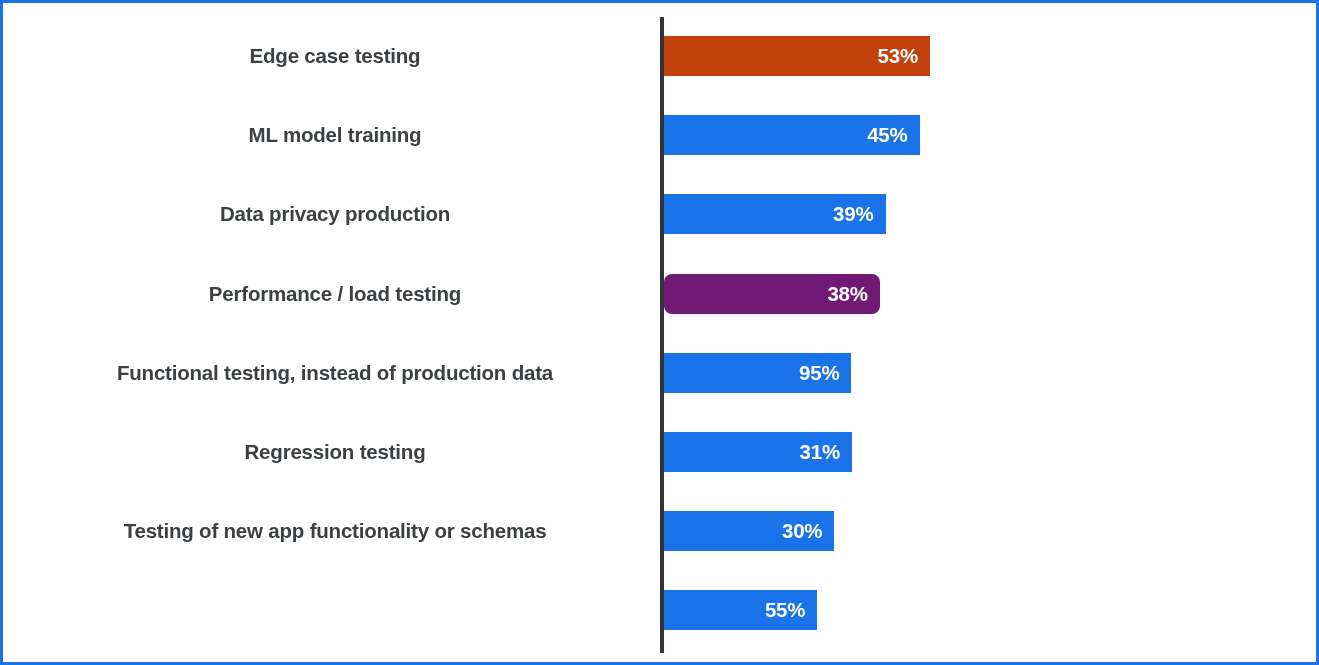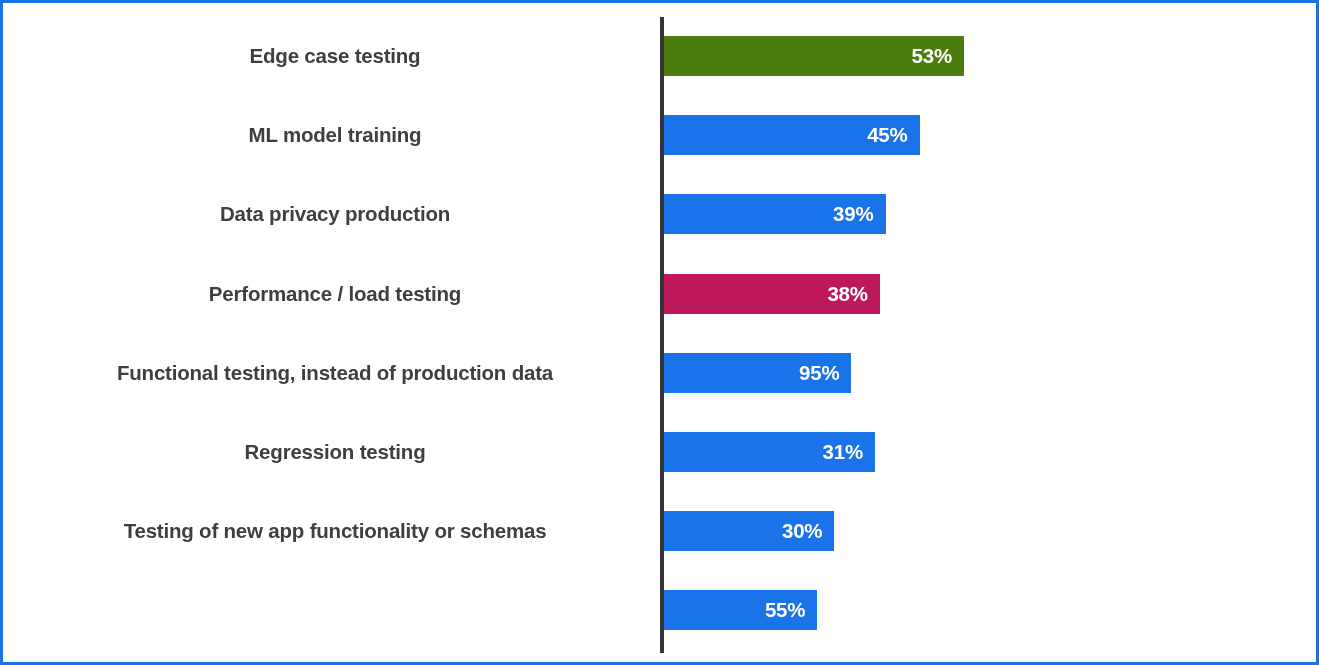"53%" div.bar { background: #4d7c0f -> #c2410c; width: 300px -> 266px }
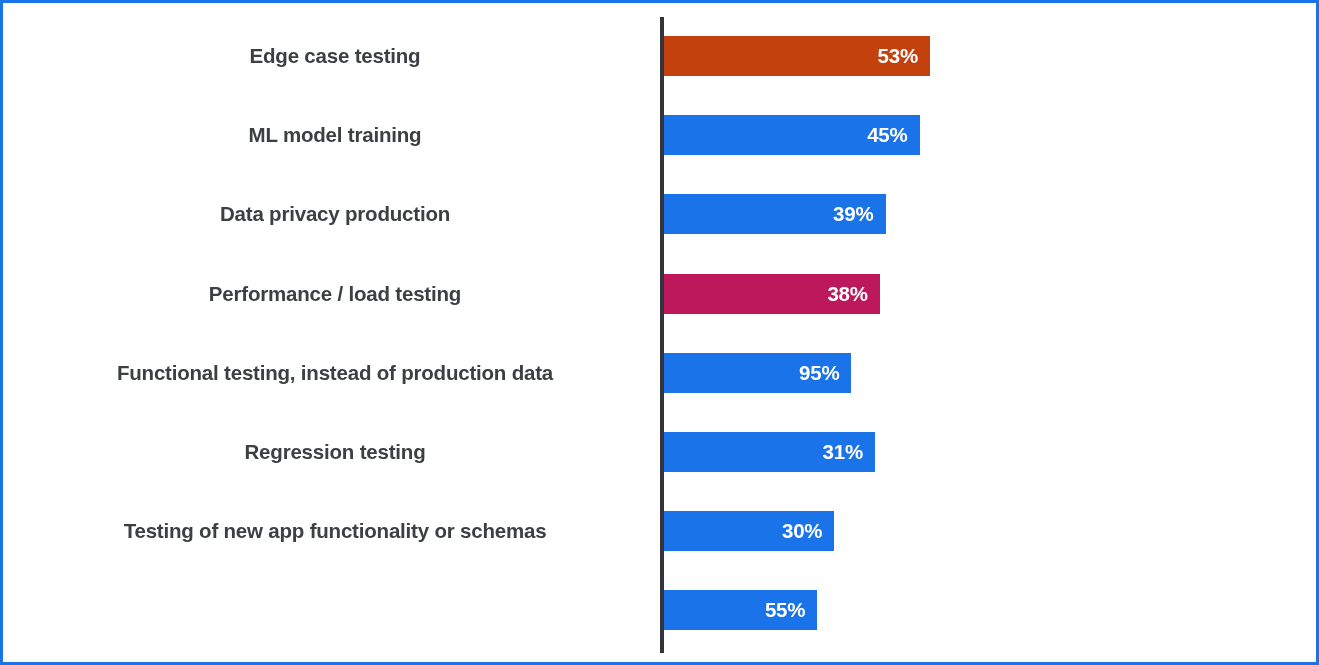"38%" div.bar { background: #be185d -> #701a75; border-radius: none -> 8px }
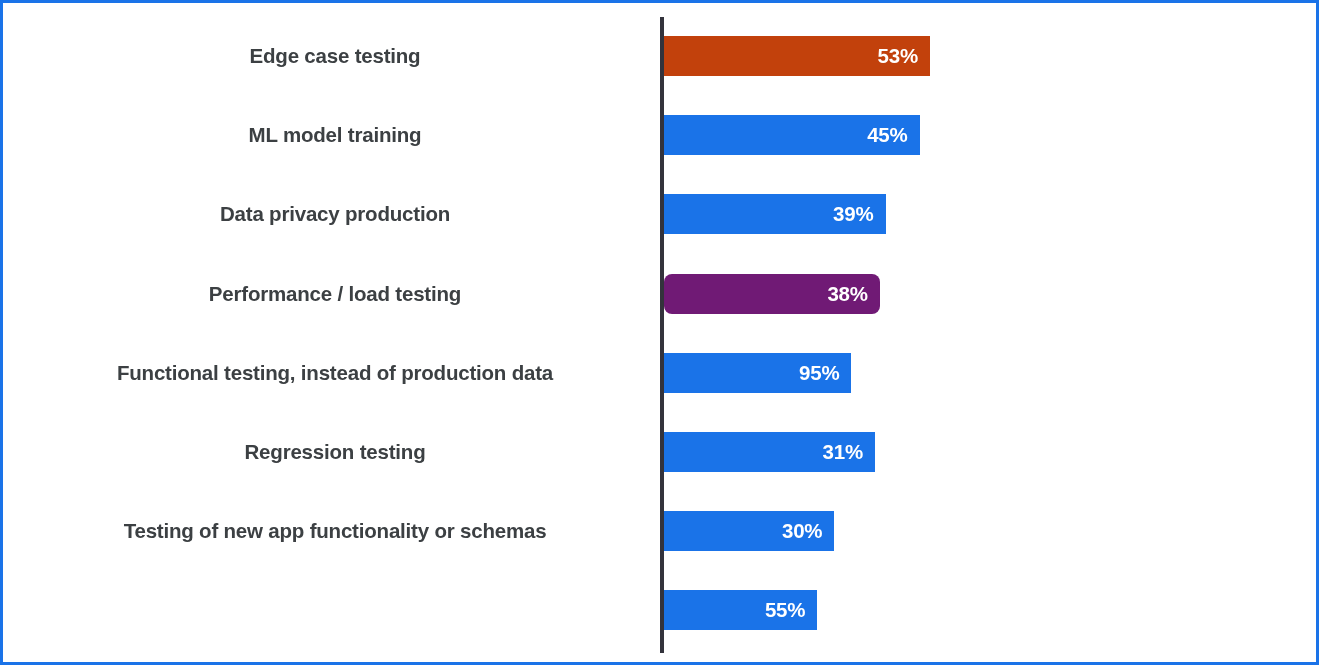"31%" div.bar { width: 211px -> 188px }
